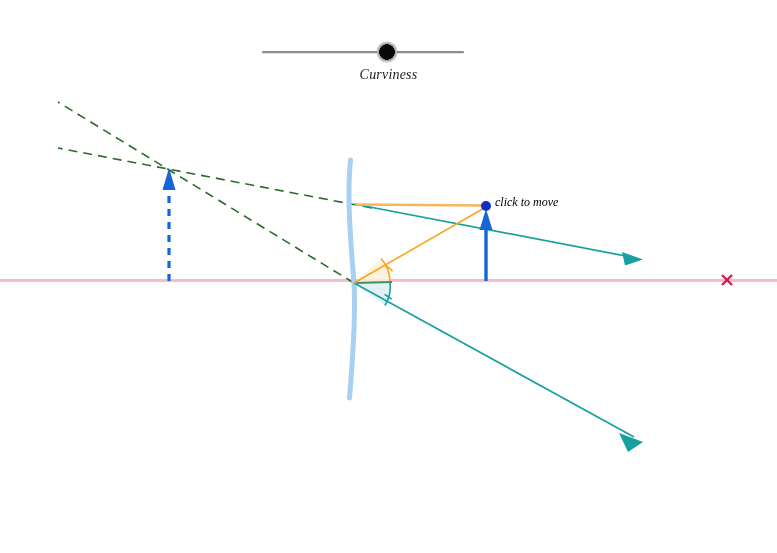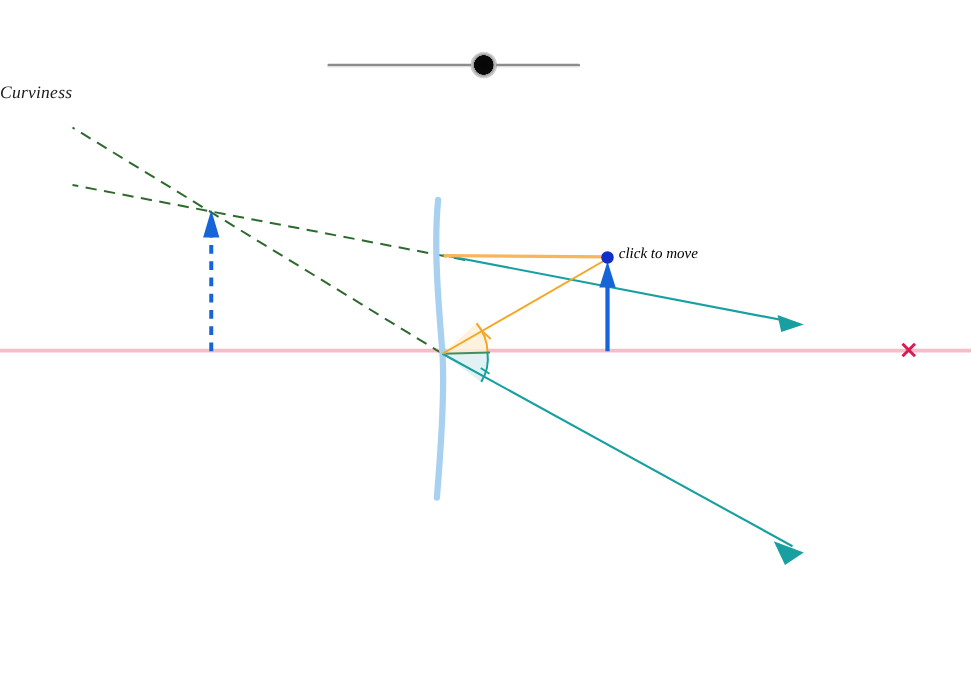"Curviness" .slider-label { text-align: left -> center }
